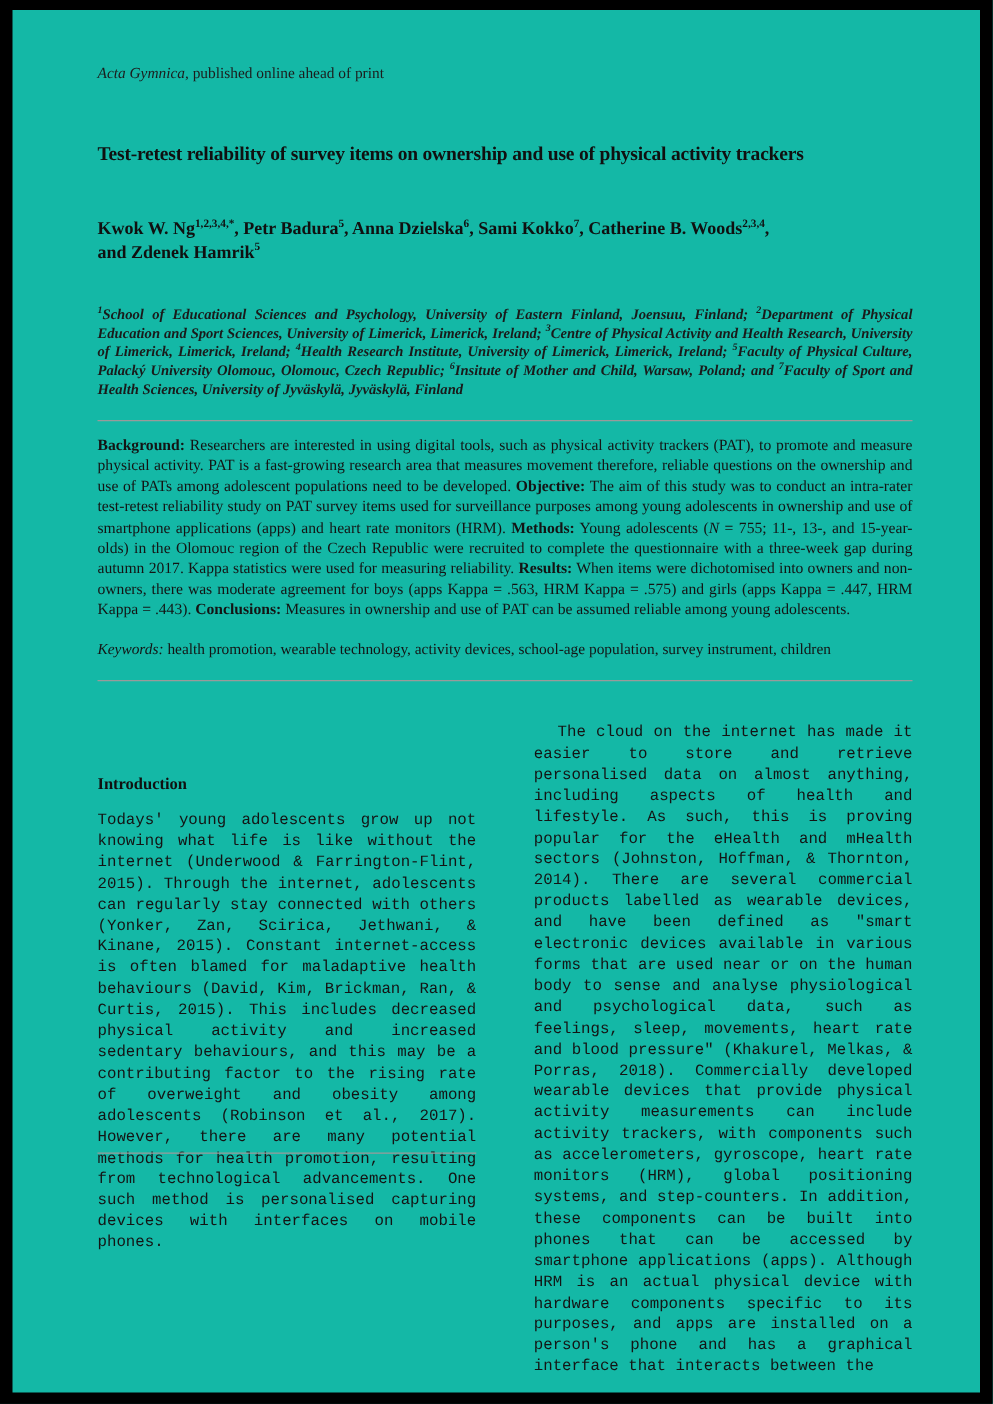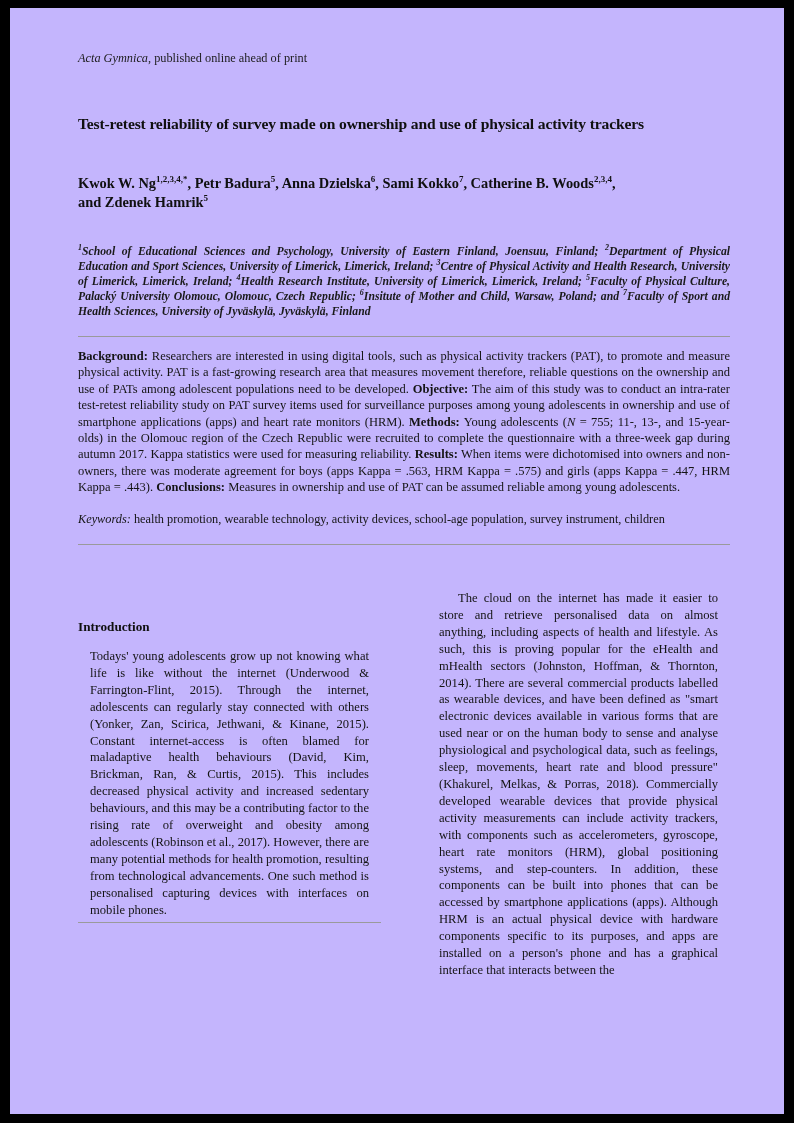"Acta Gymnica, published online ahead" .page { background: #c4b5fd -> #14b8a6 }
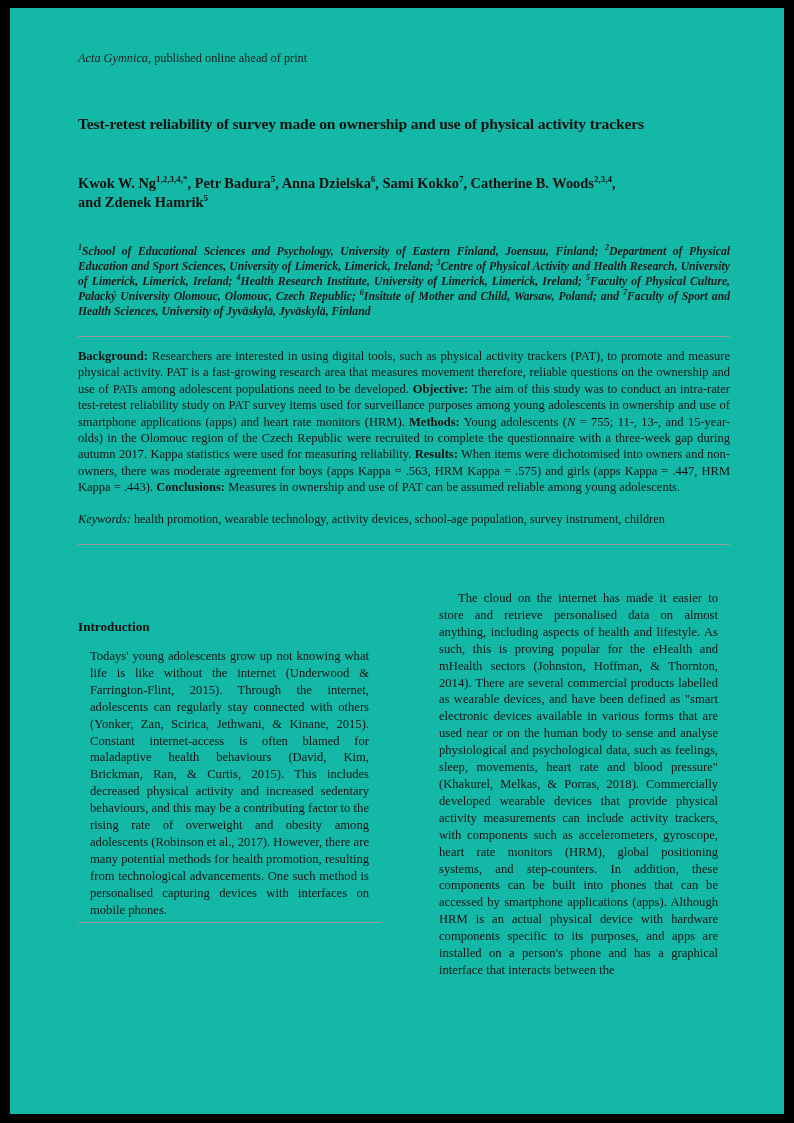"Test-retest reliability of survey made" div.title { text: made -> items }
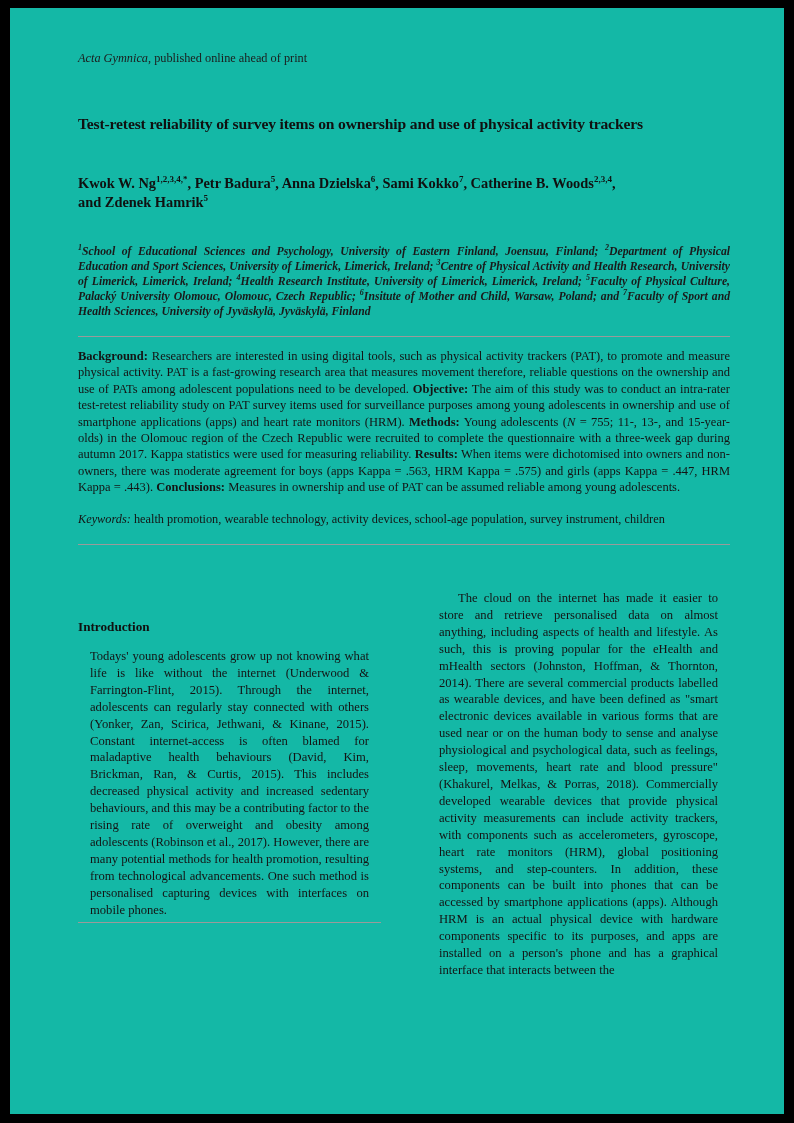"The cloud on the internet" .body-text { font-family: none -> Liberation Mono, monospace; margin: 12px -> 0 }
